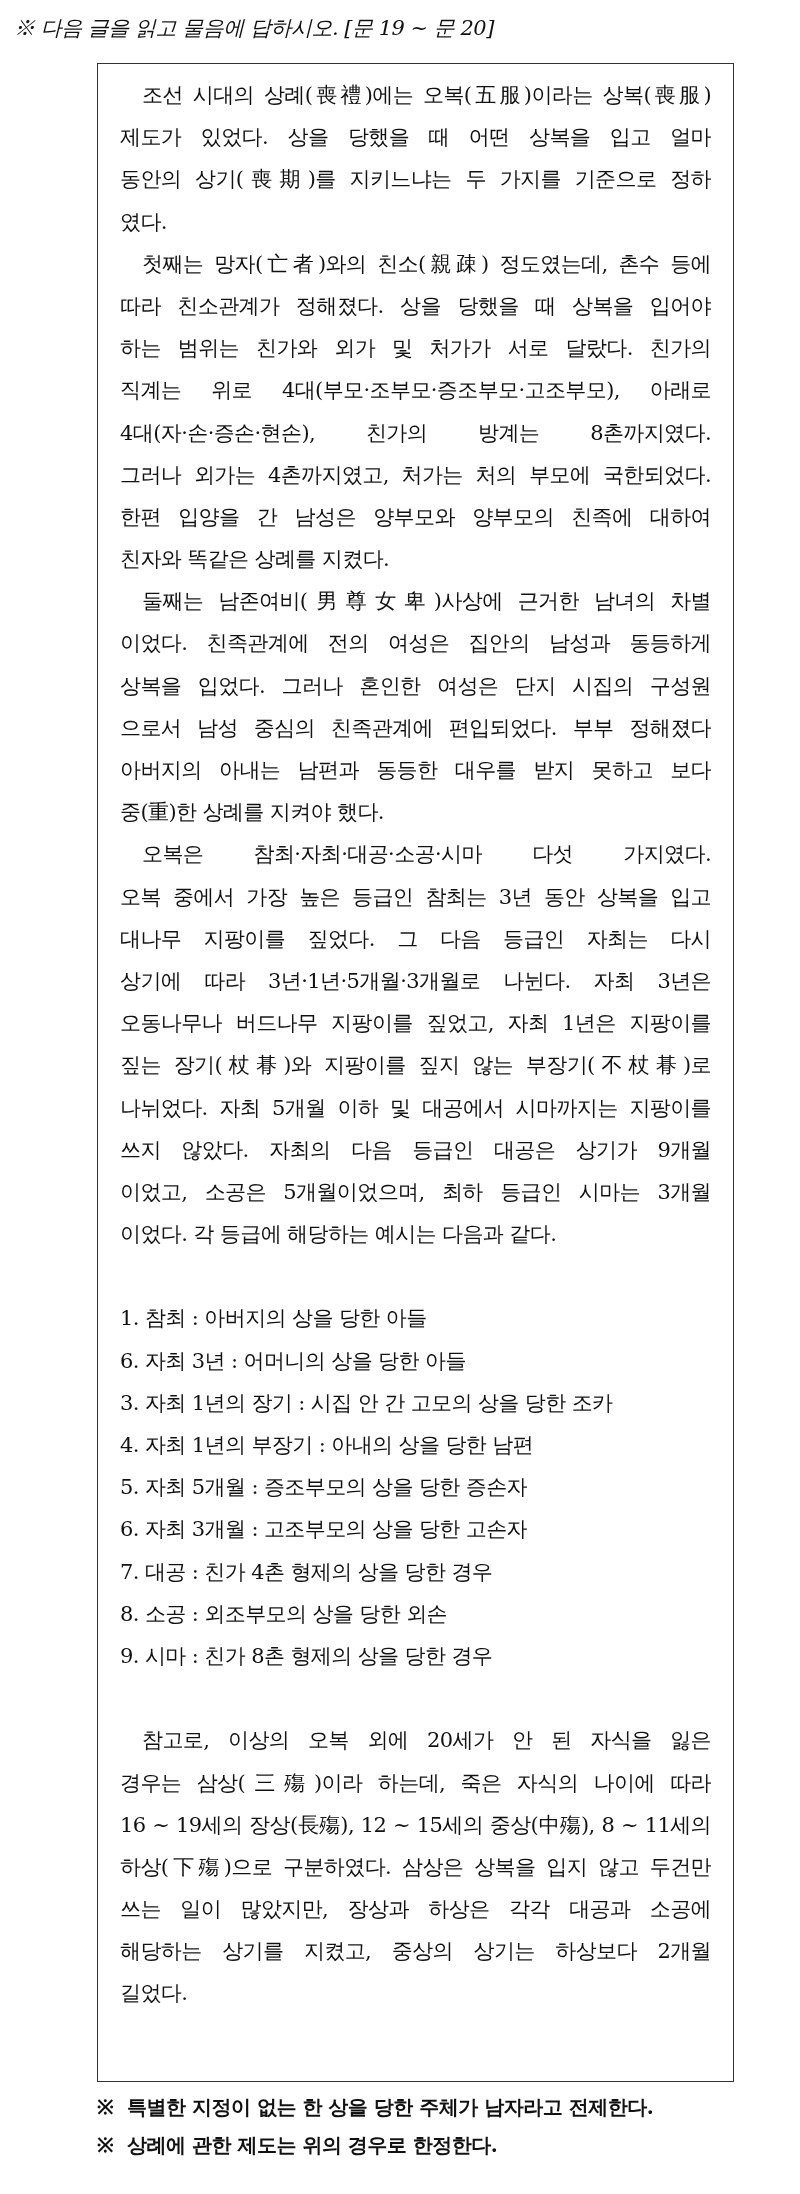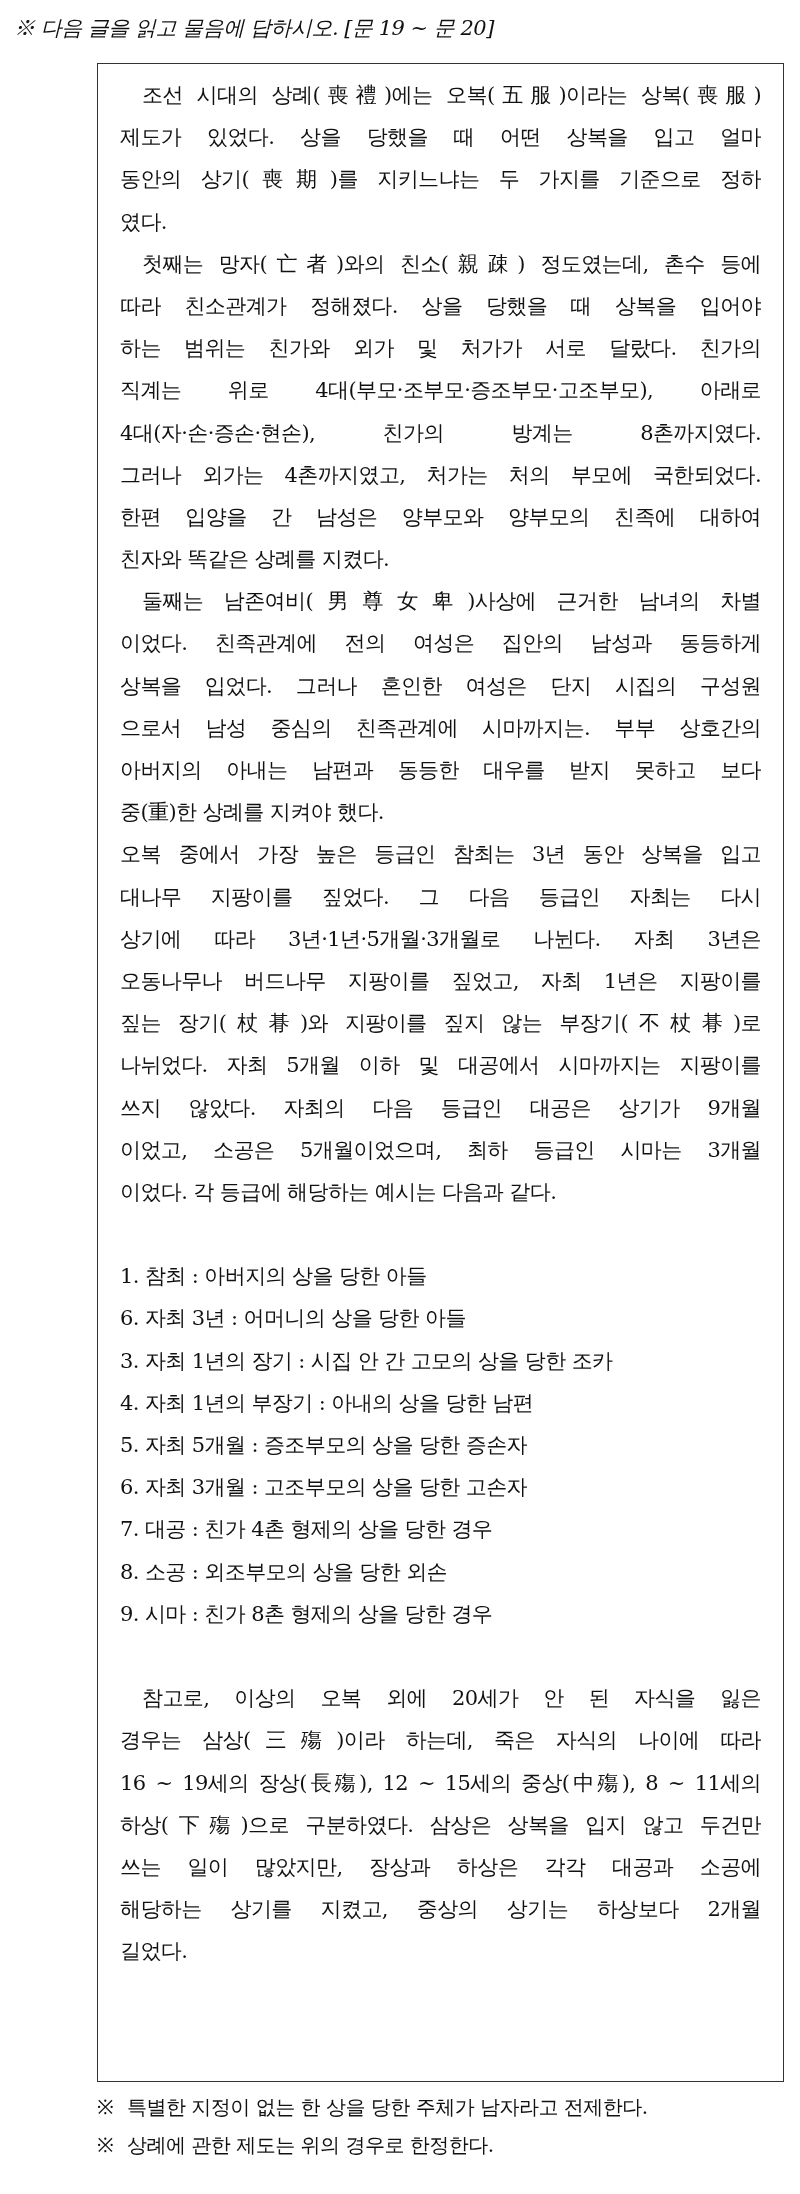"조선 시대의 상례(喪禮)에는 오복(五服)이라는 상복(喪服)" .passage-box { width: 687px -> 637px }
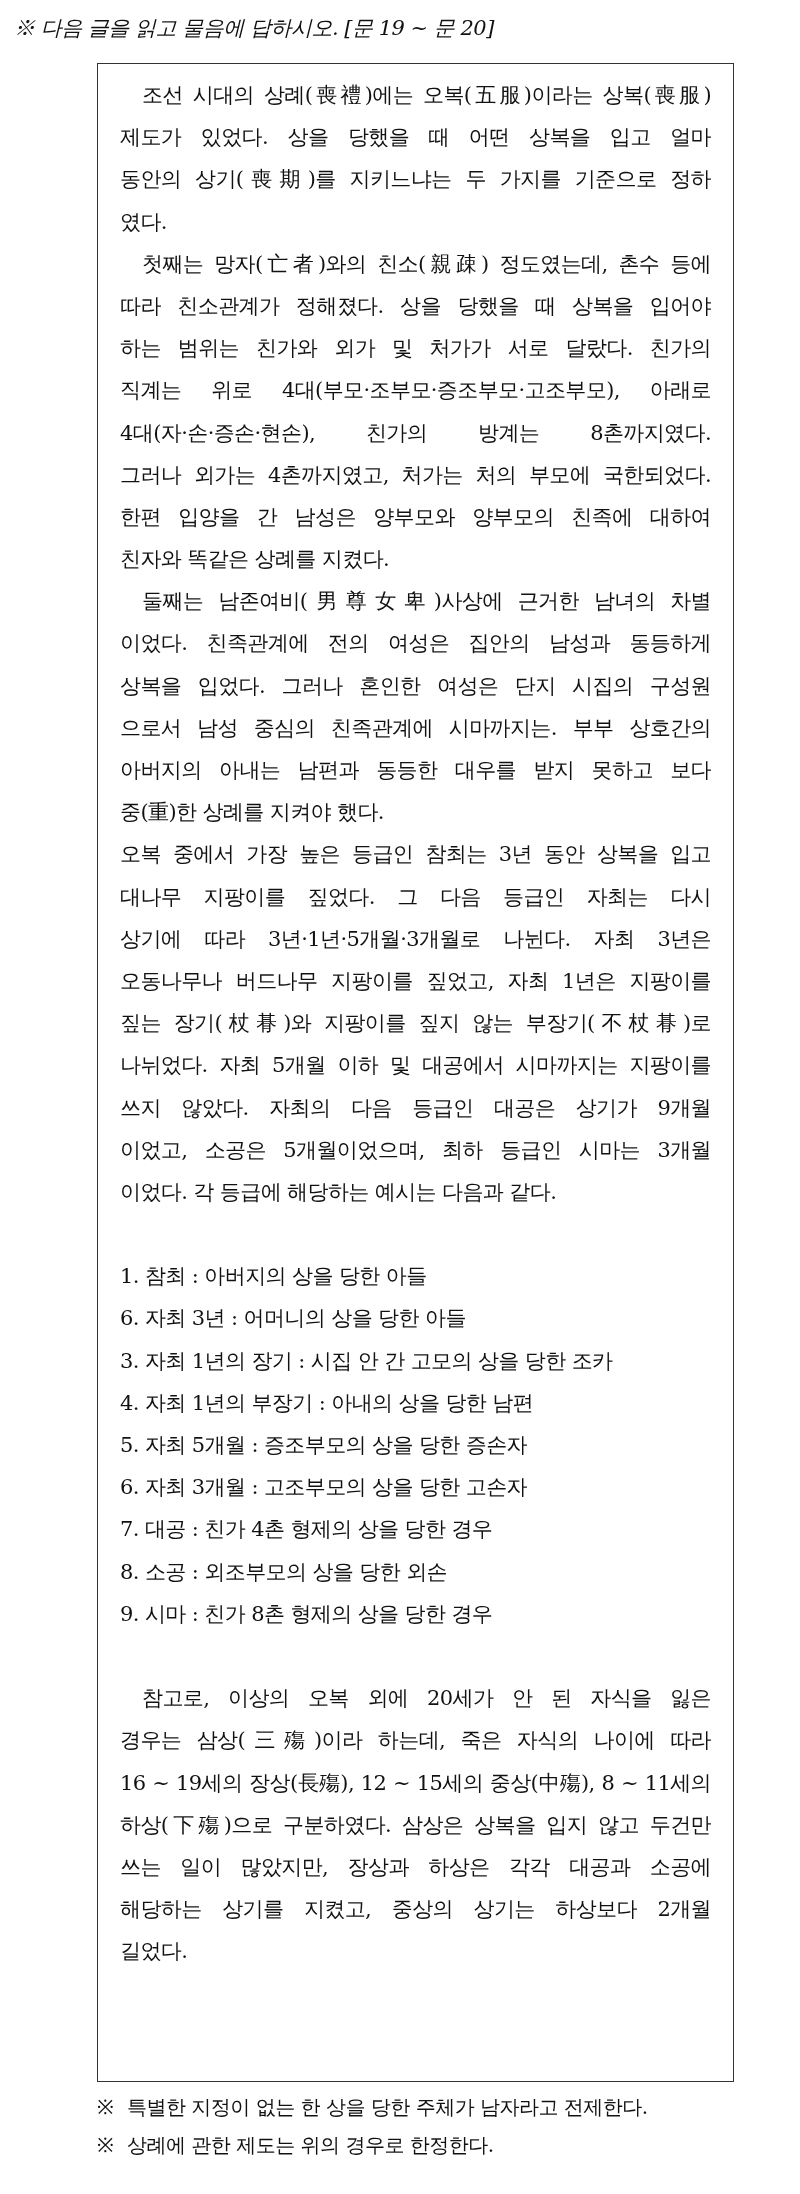"으로서 남성 중심의 친족관계에 시마까지는." div.line { text: 시마까지는. 부부 상호간의 -> 편입되었다. 부부 정해졌다 }
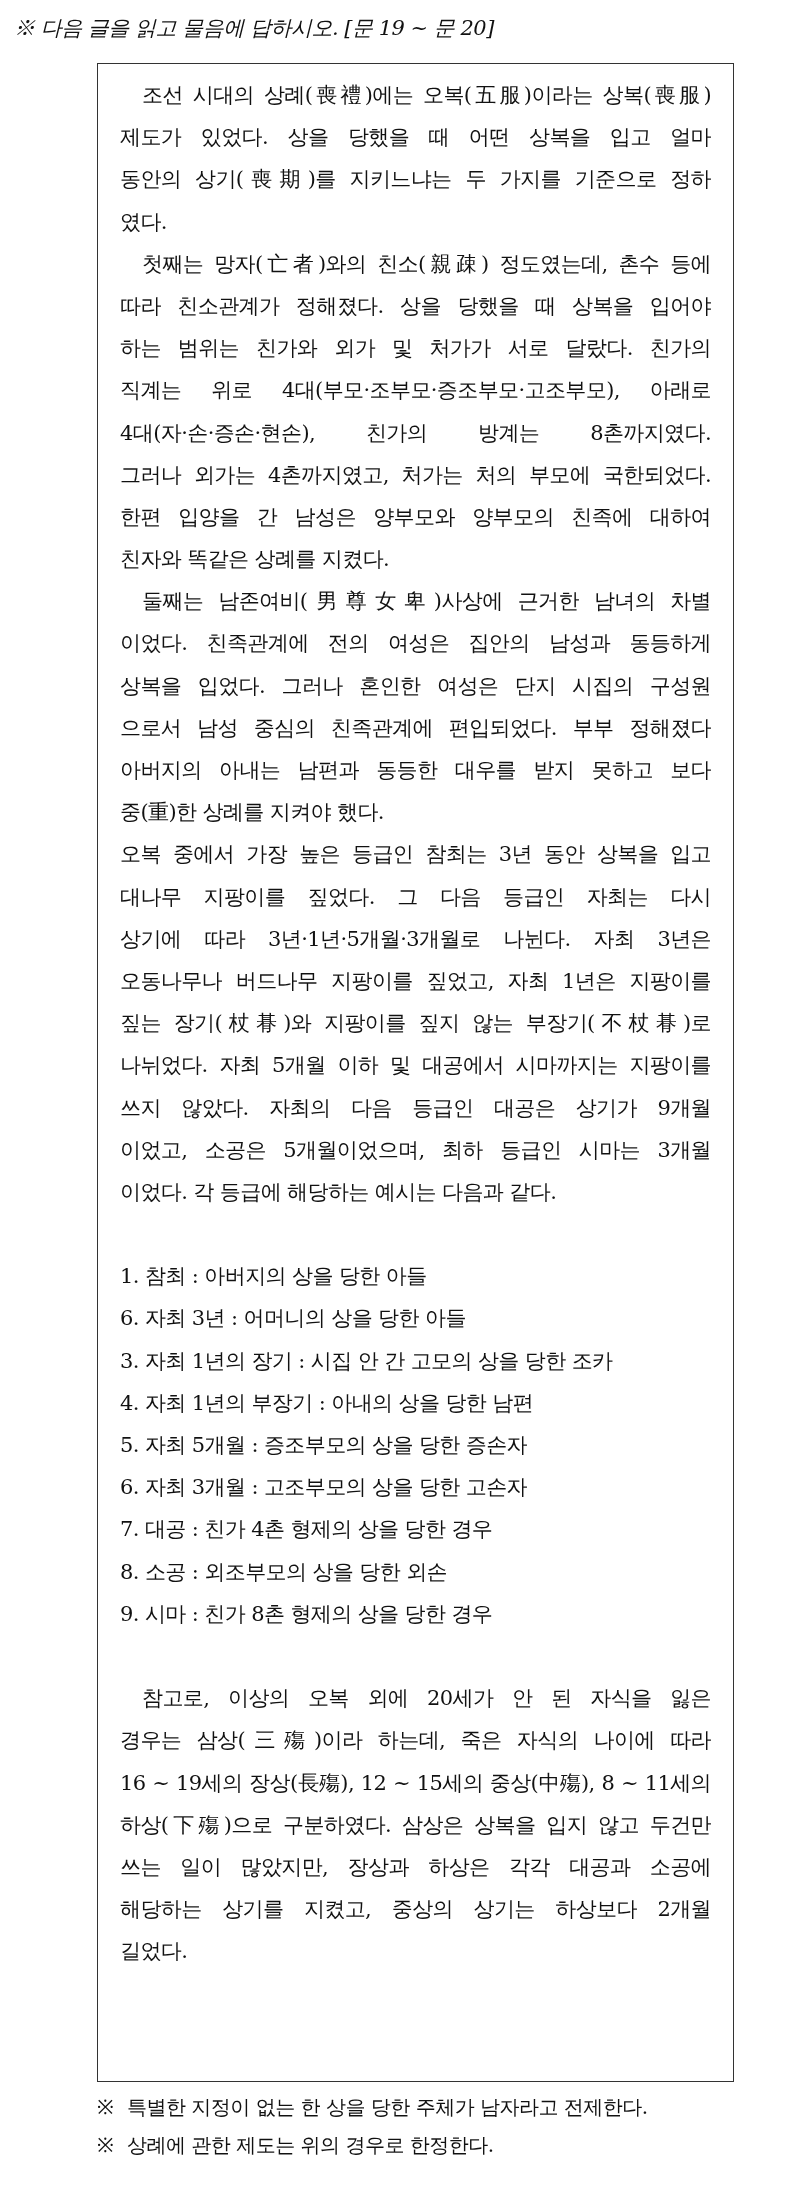"오복은 참최·자최·대공·소공·시마 다섯 가지였다." div.line { html: none -> <div>오복은 참최·자최·대공·소공·시마 다섯 가지였다.</div> }
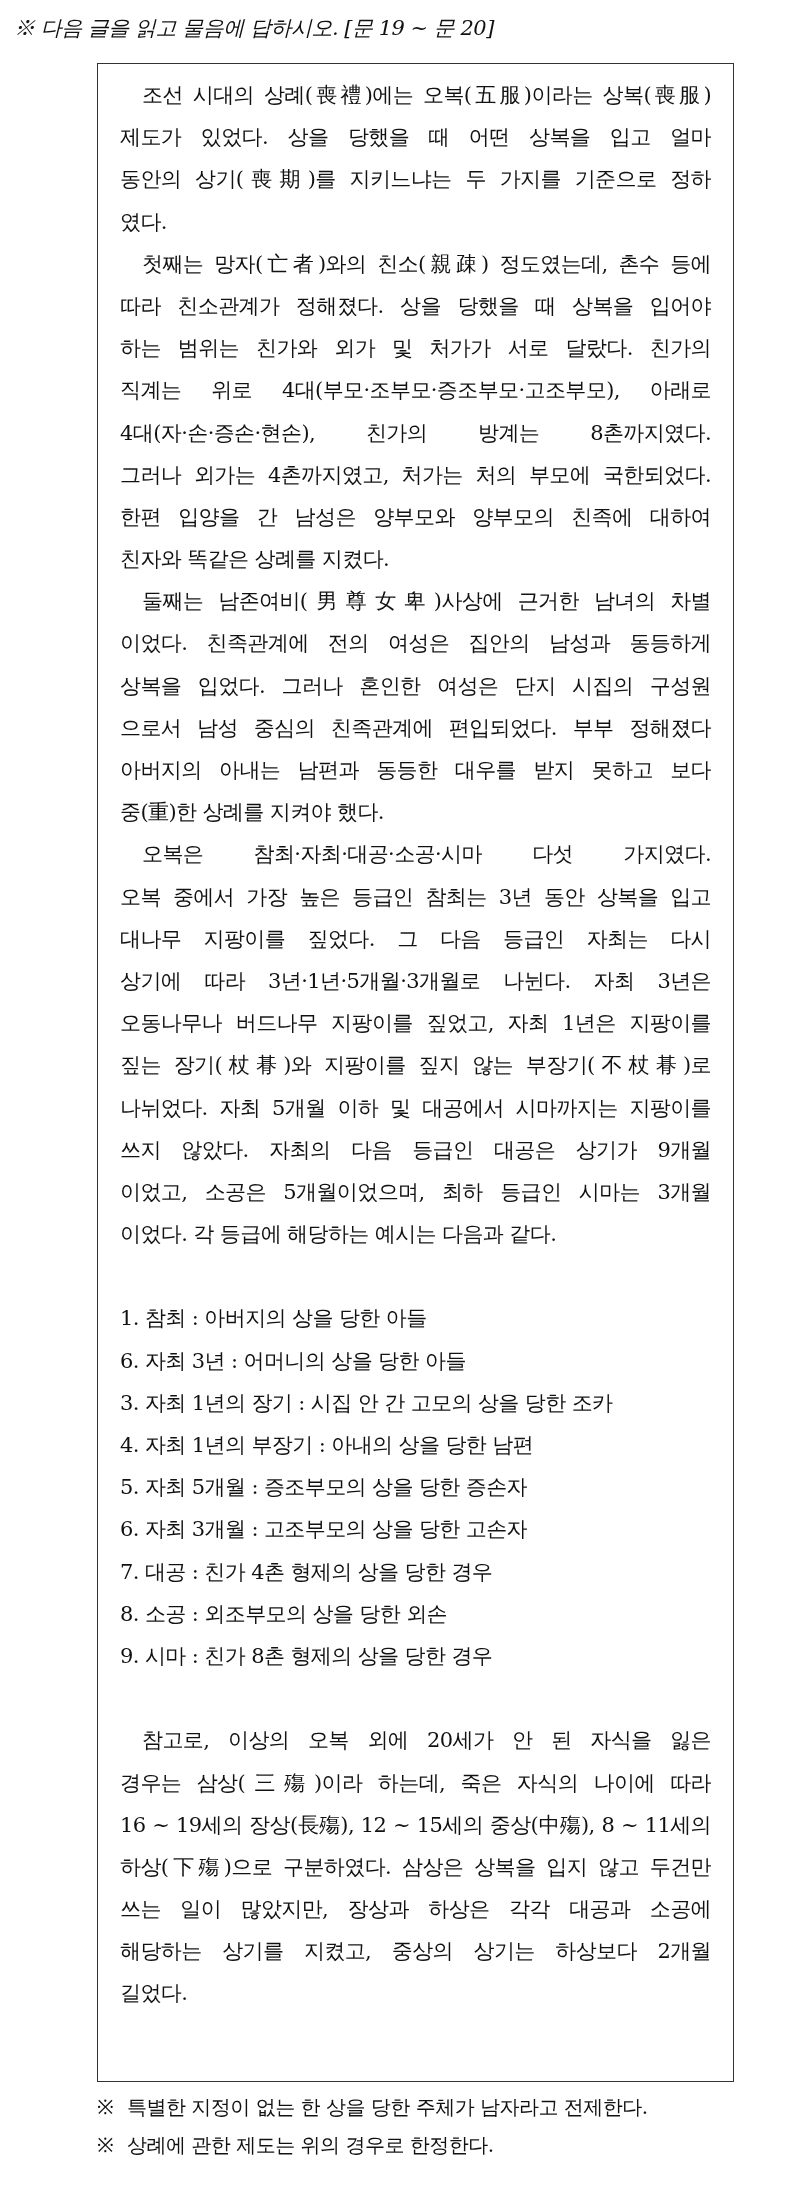"※ 특별한 지정이 없는 한" .note { font-weight: none -> bold }
